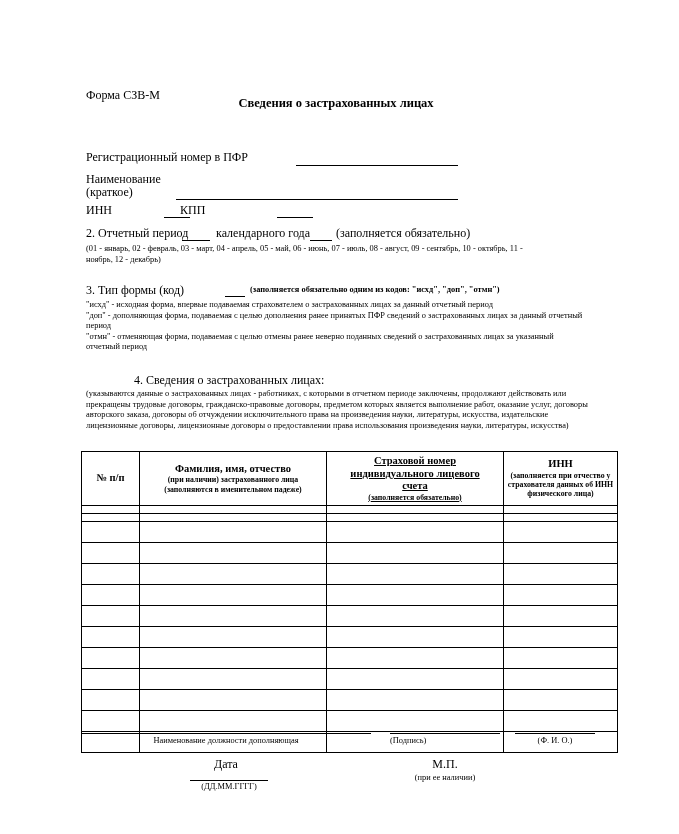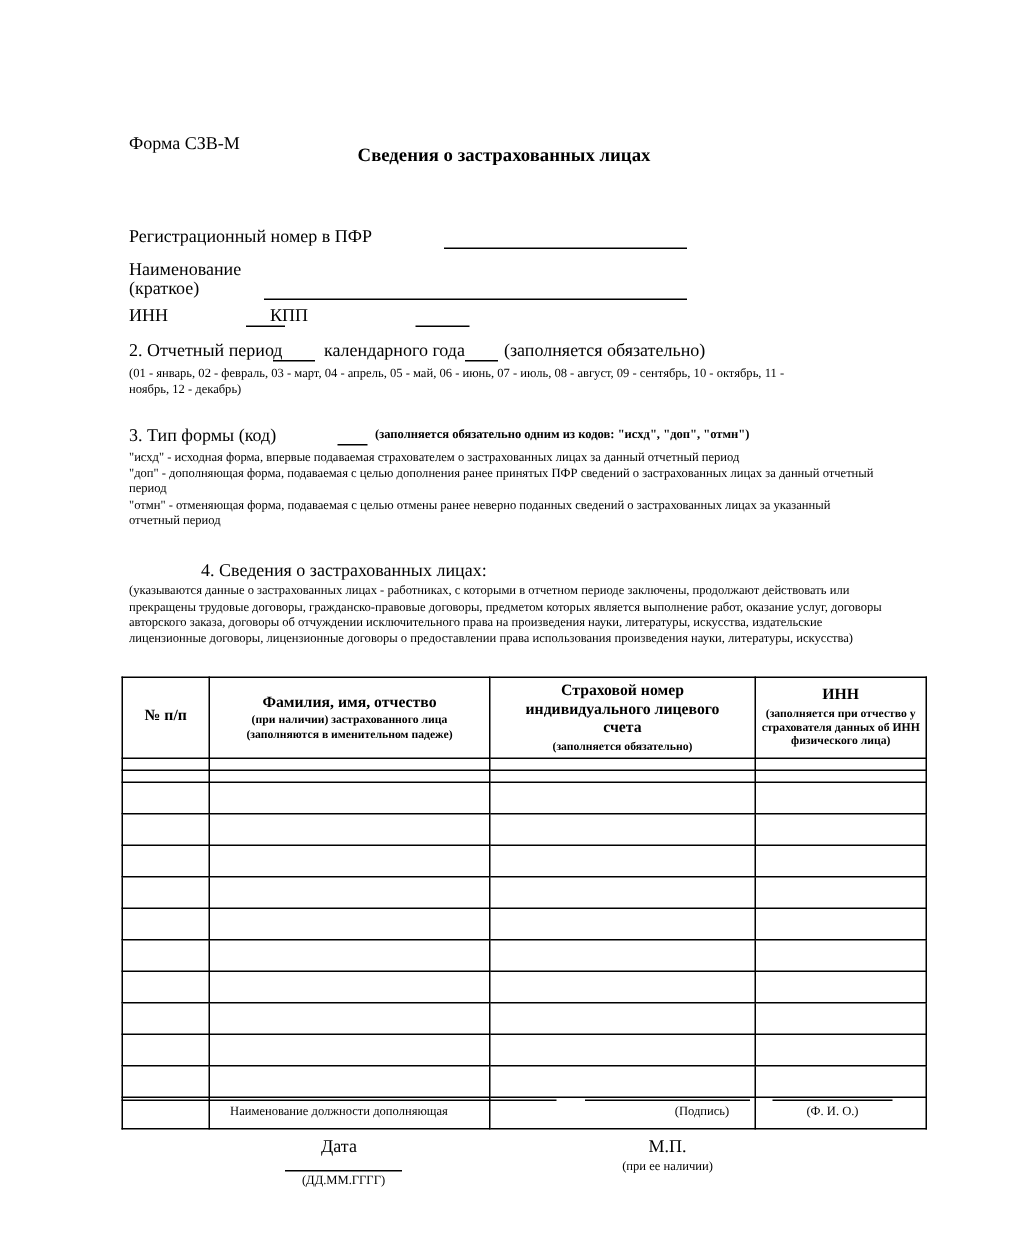"Страховой номер" .col-snils { text-decoration: none -> underline }
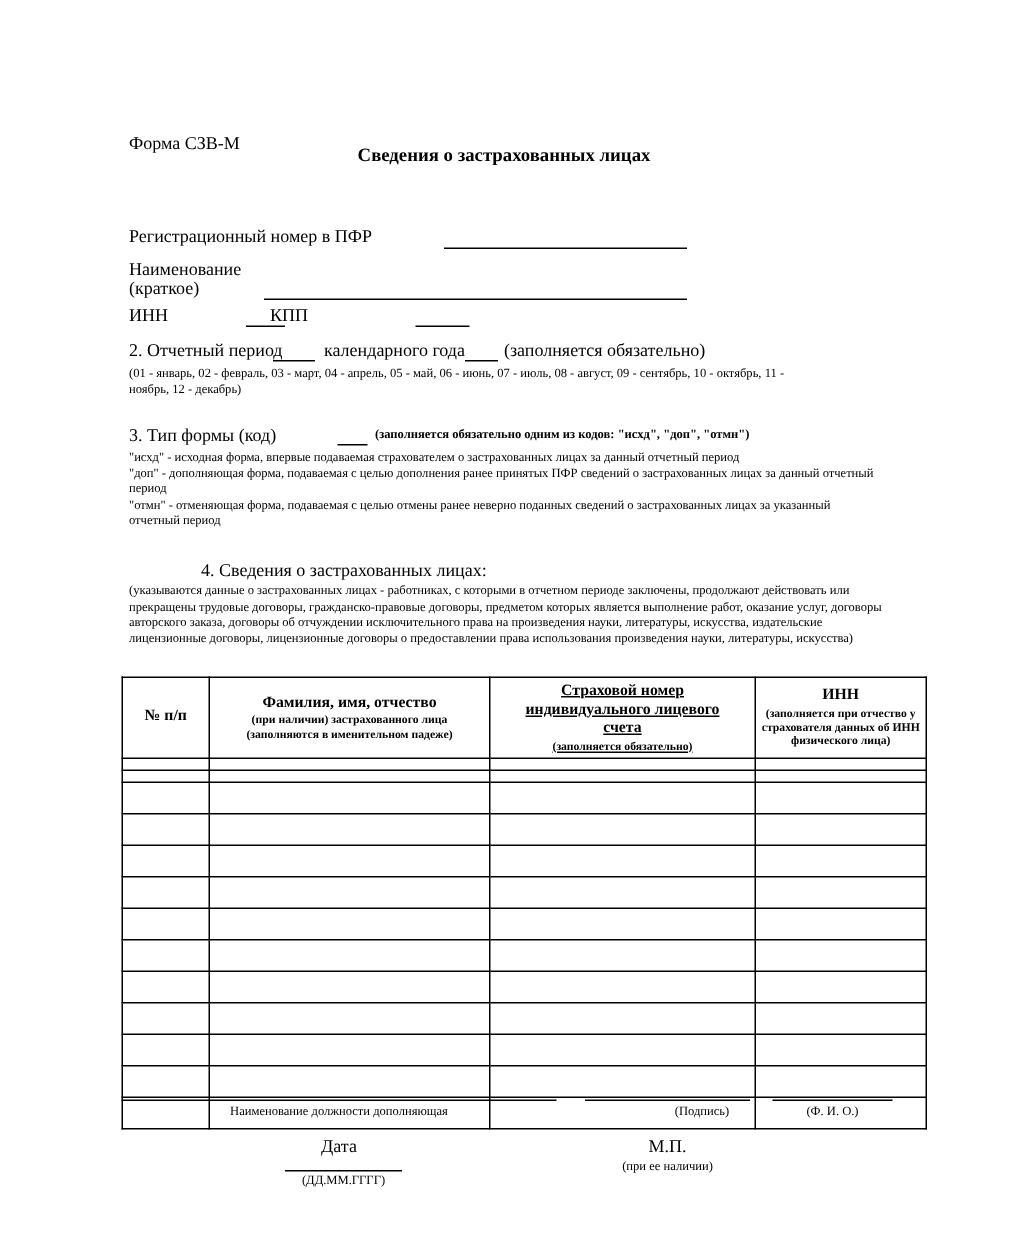"(Подпись)" #f-lbl-sig { left: 413px -> 390px; text-align: center -> left }
